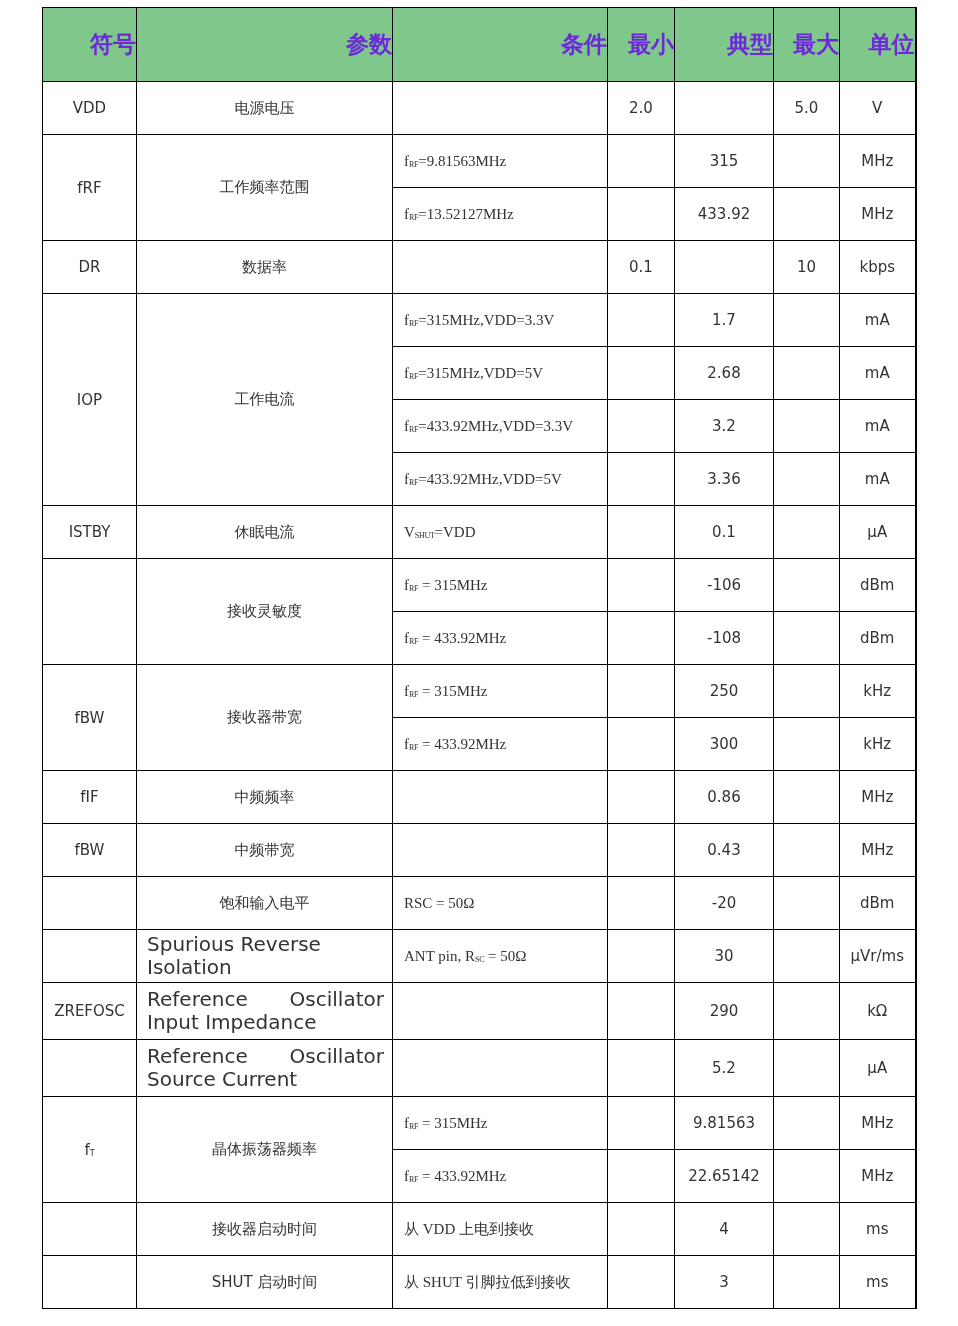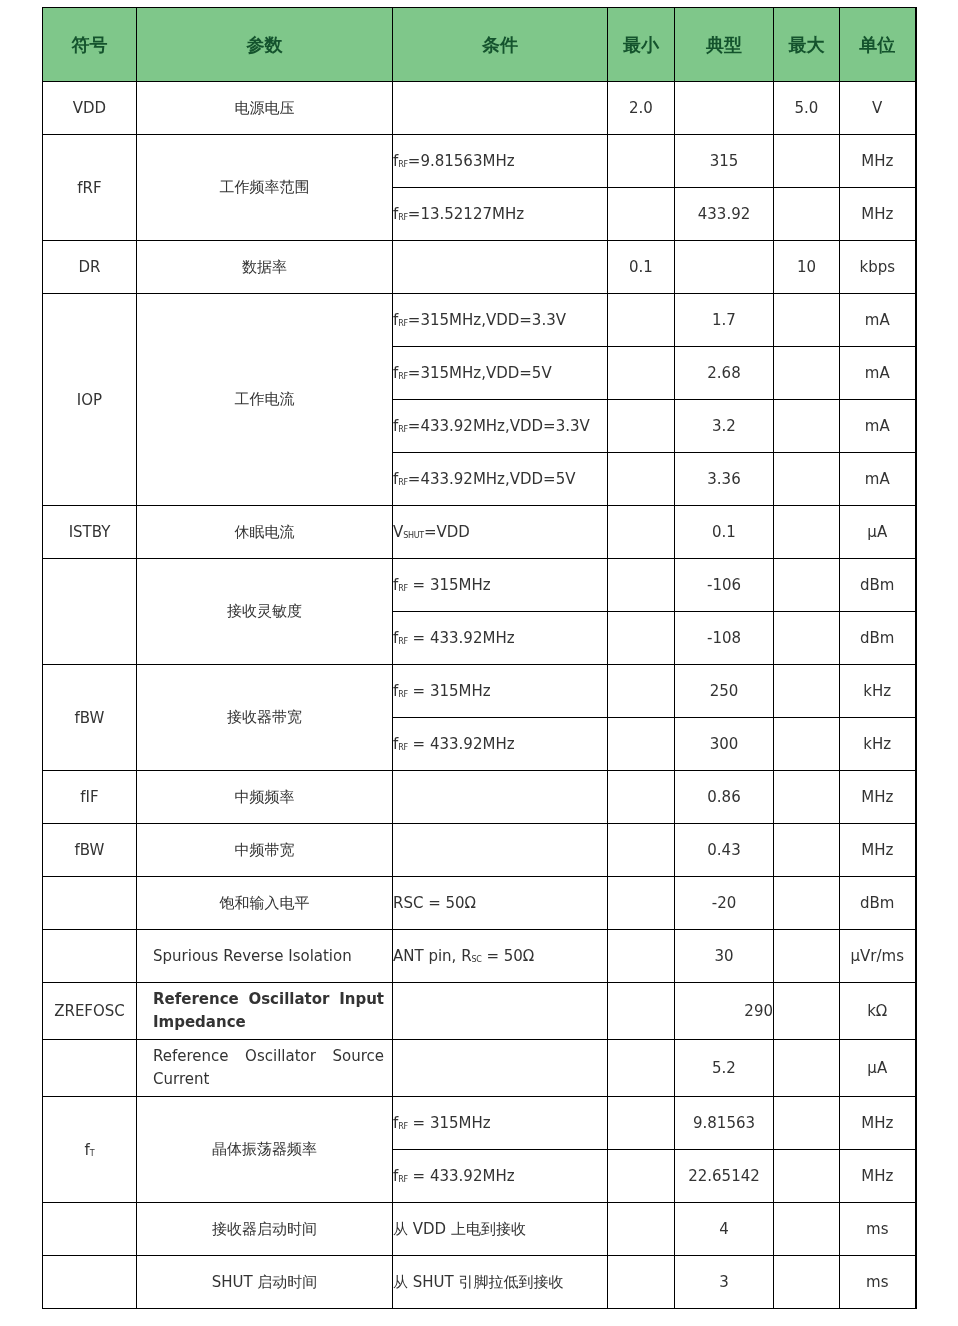"符号" thead th { color: #14532d -> #6d28d9; font-size: 18px -> 23px; text-align: none -> right }
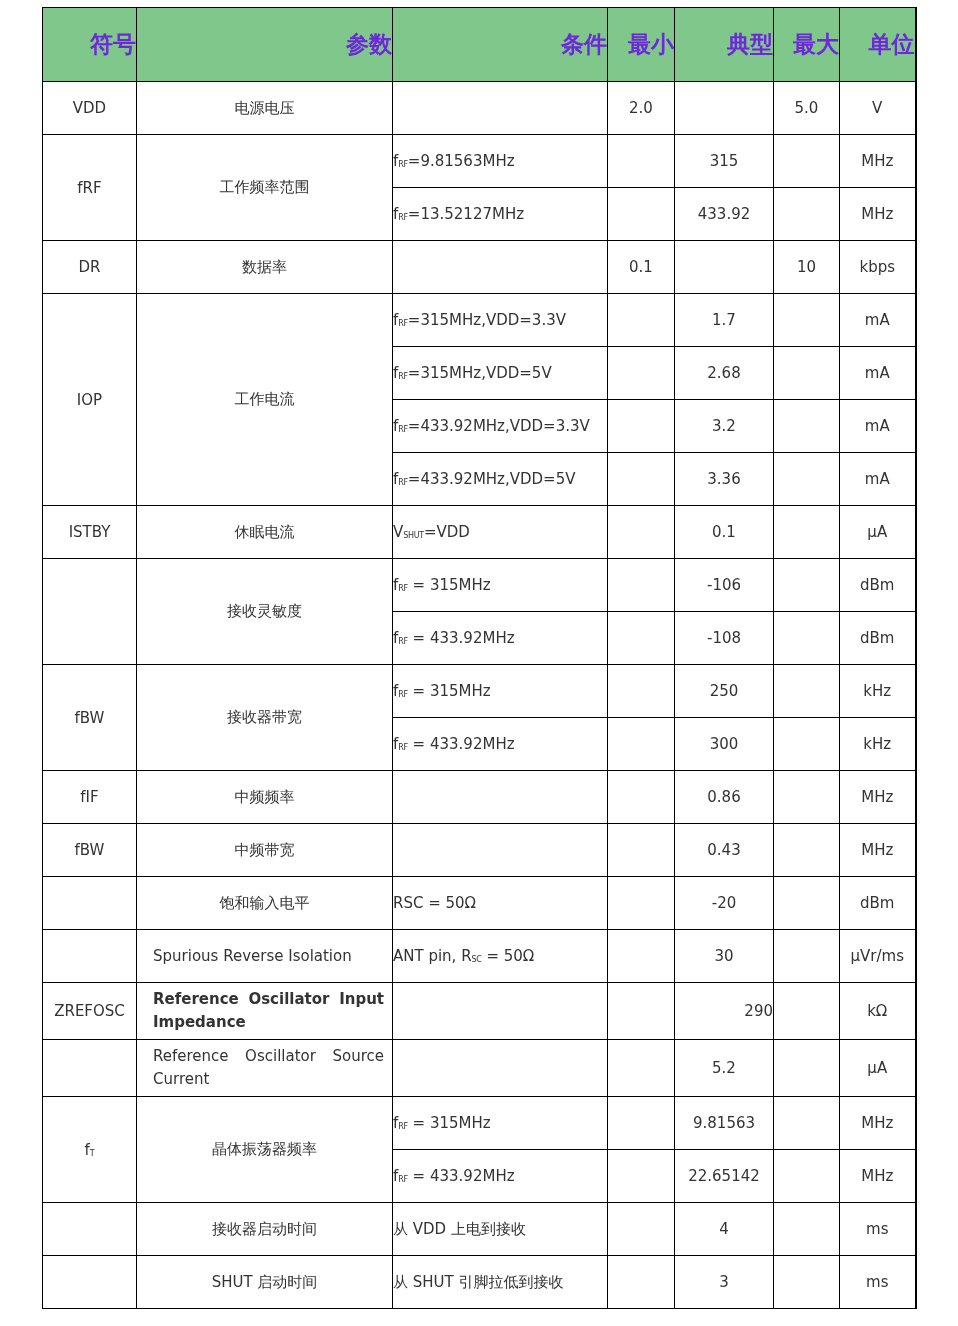"fRF=9.81563MHz" td.cond { font-family: none -> Liberation Serif, serif; padding-left: none -> 11px }
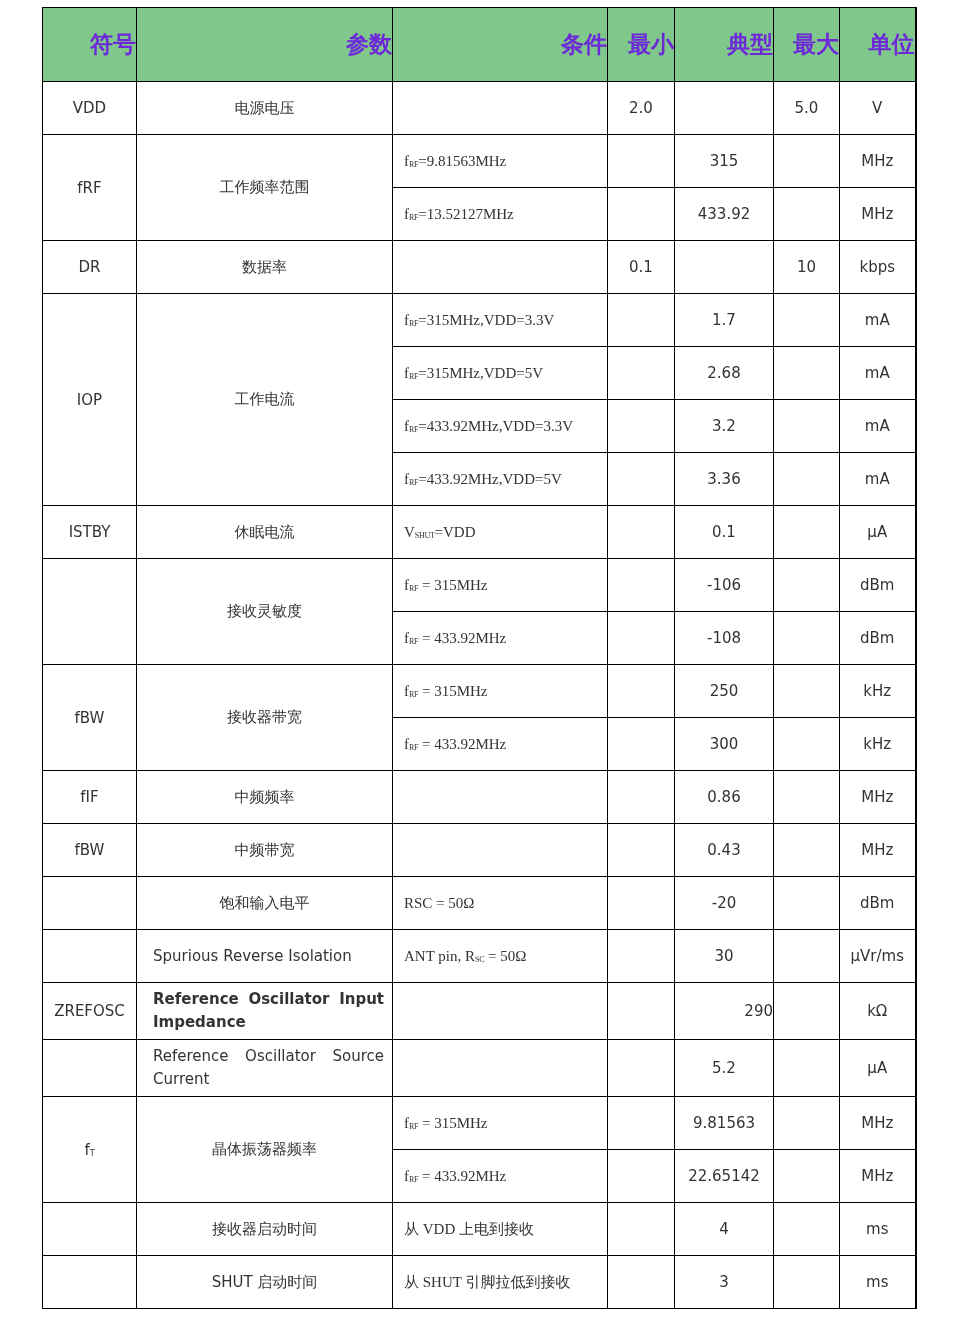"Spurious Reverse Isolation" td.param-en { font-size: 15px -> 20px; padding: 0 8px 0 16px -> 0 8px 0 10px }
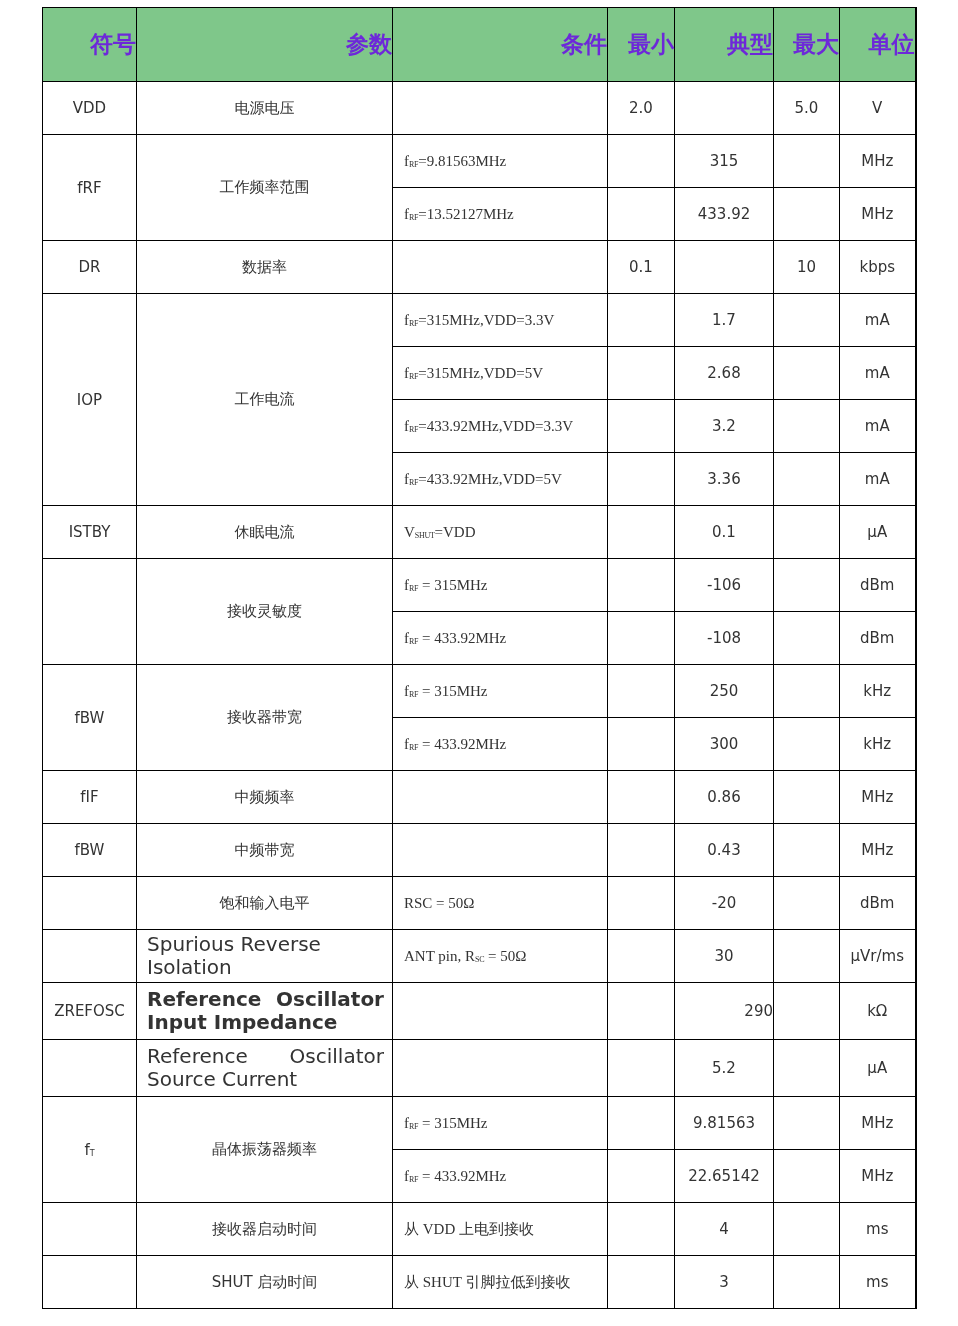"Reference Oscillator Input Impedance" td.param-en { font-weight: bold -> none }
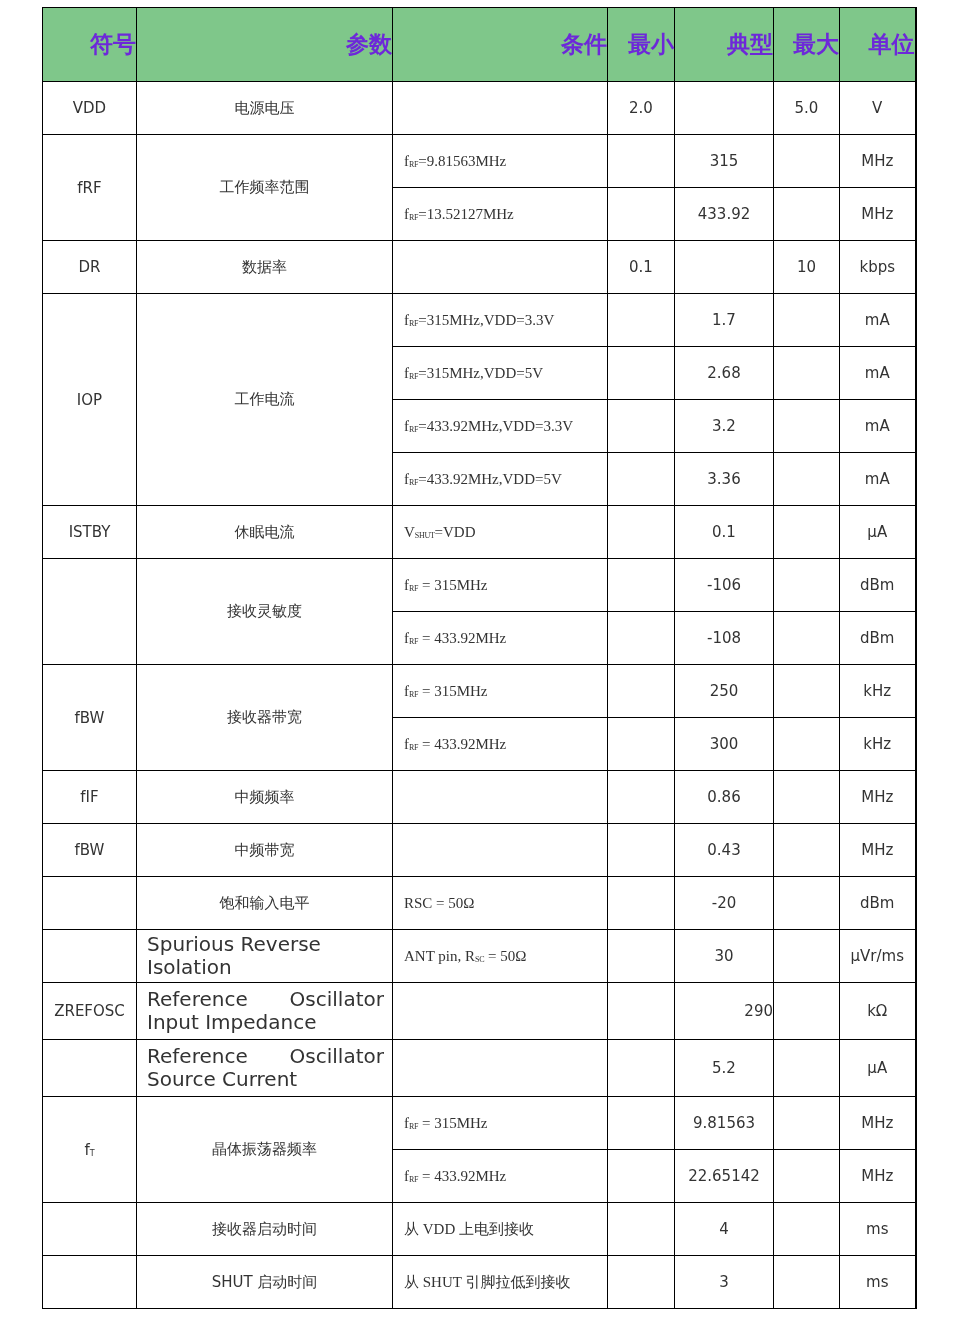"290" td { text-align: right -> none }
